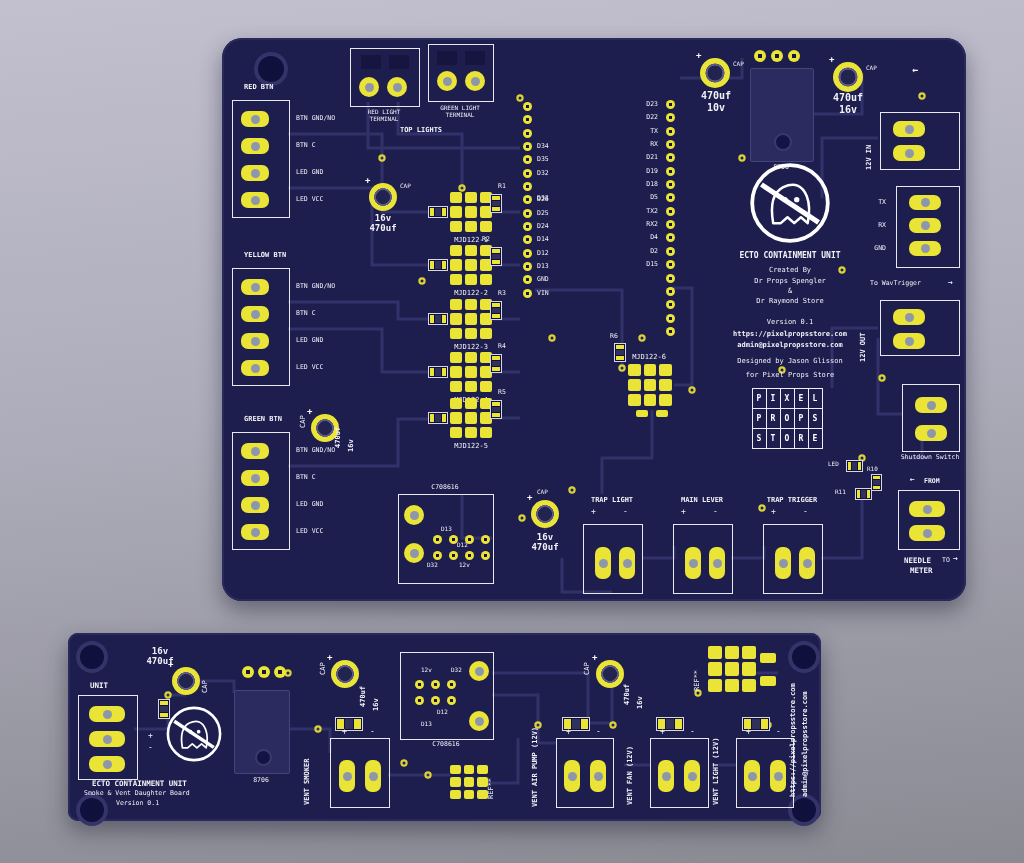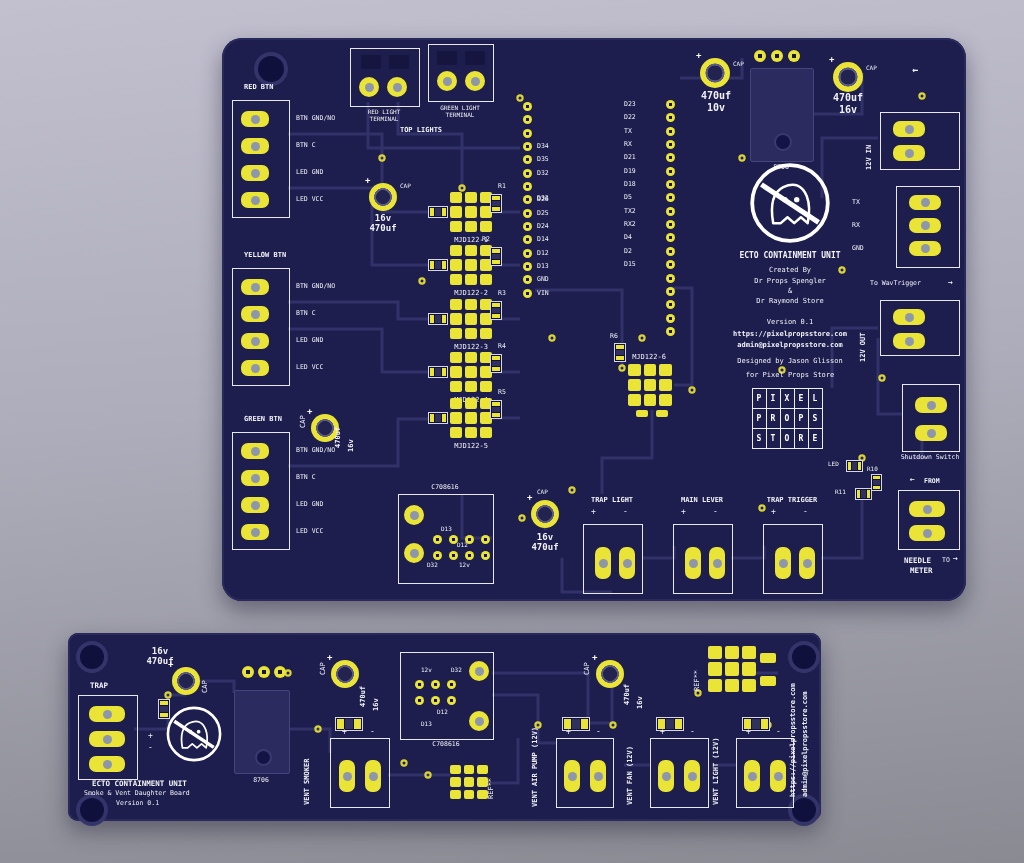"D23" .pin-label.r { text-align: left -> right }
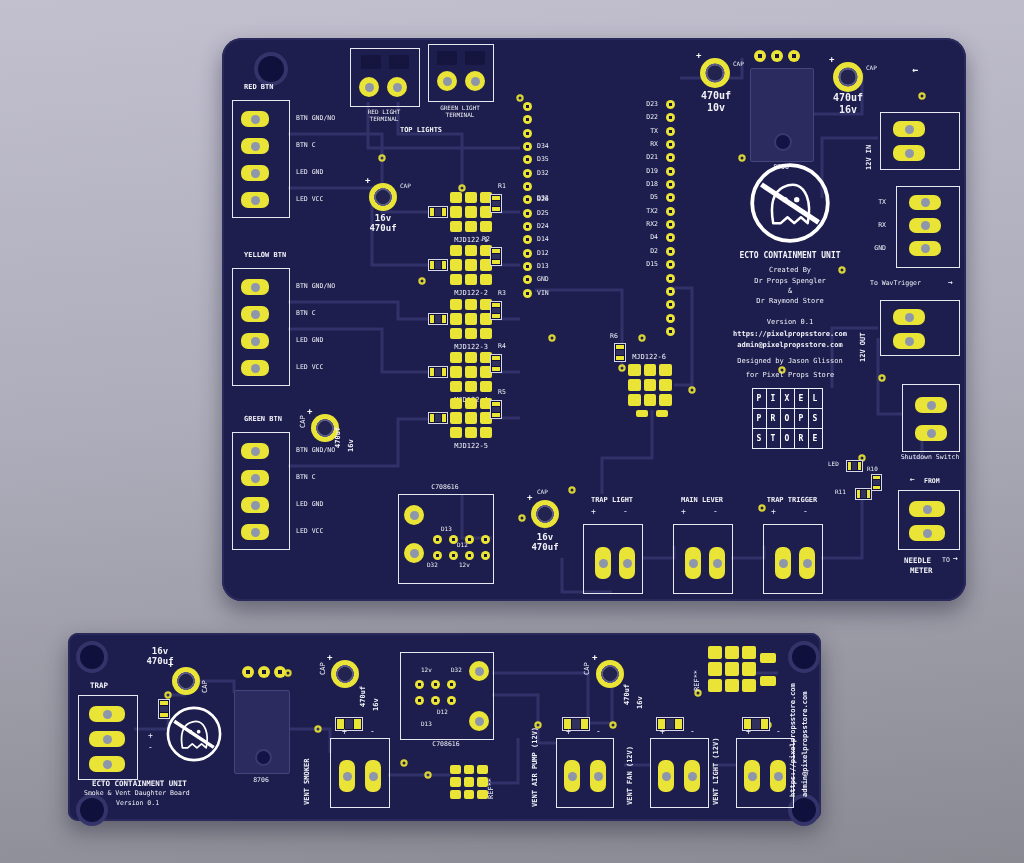"TRAP" div.t { text: TRAP -> UNIT }
